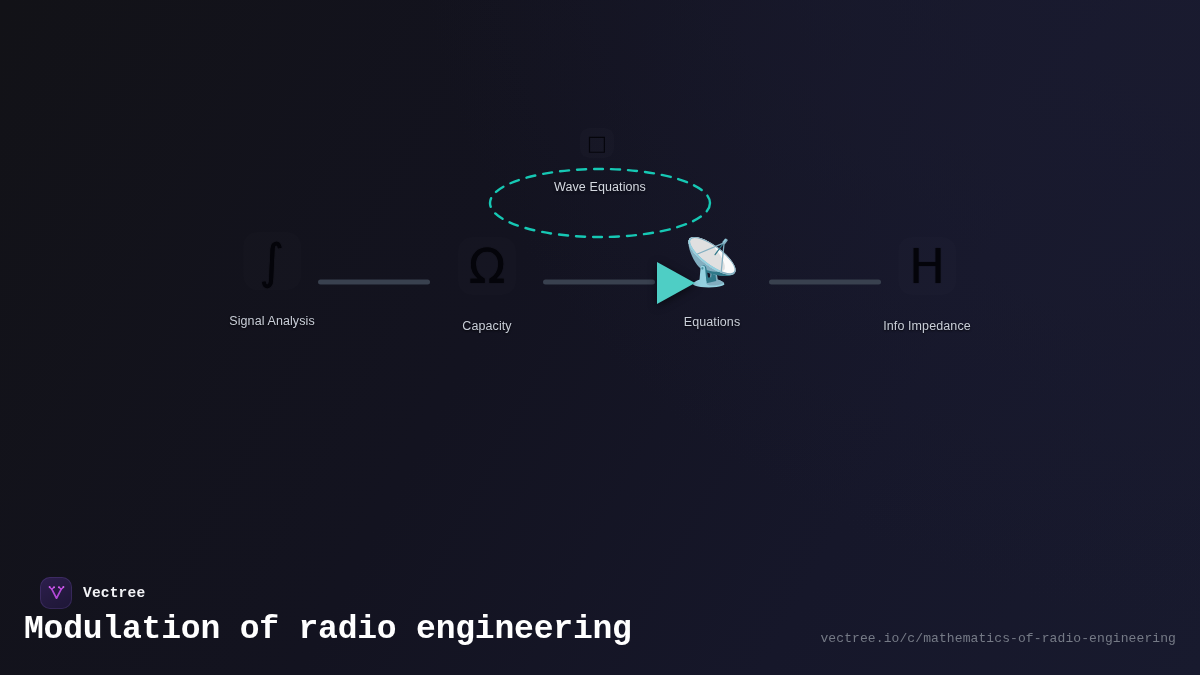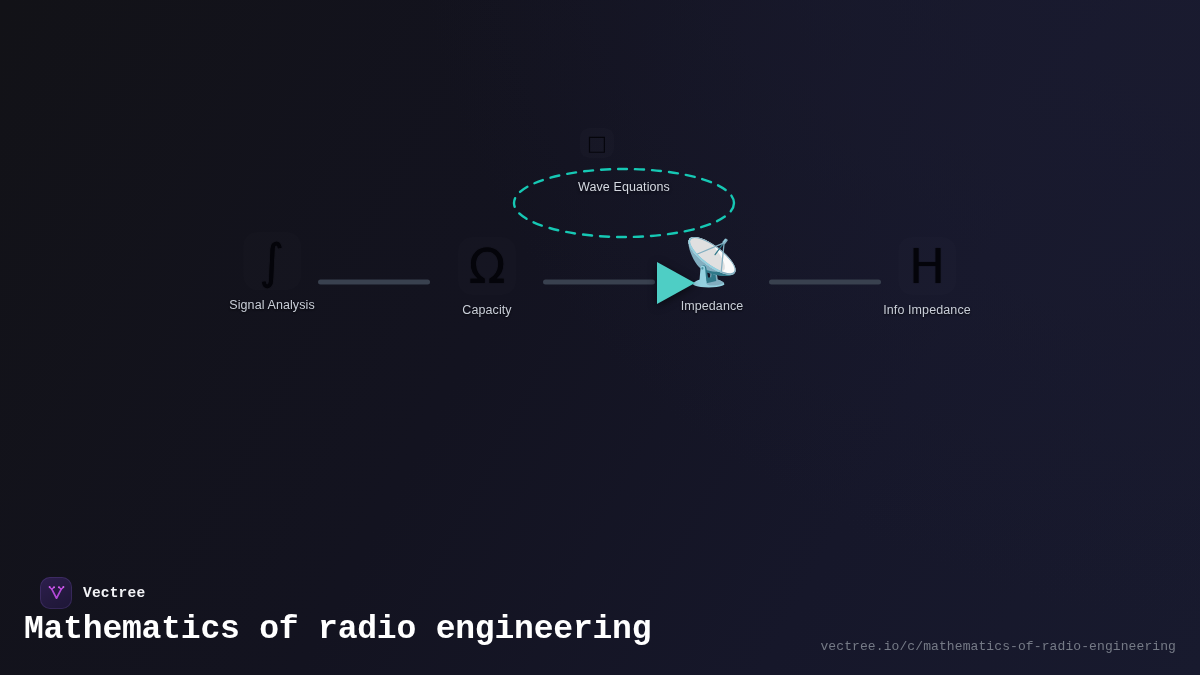"Wave Equations" #group-wave { left: 512px -> 488px }
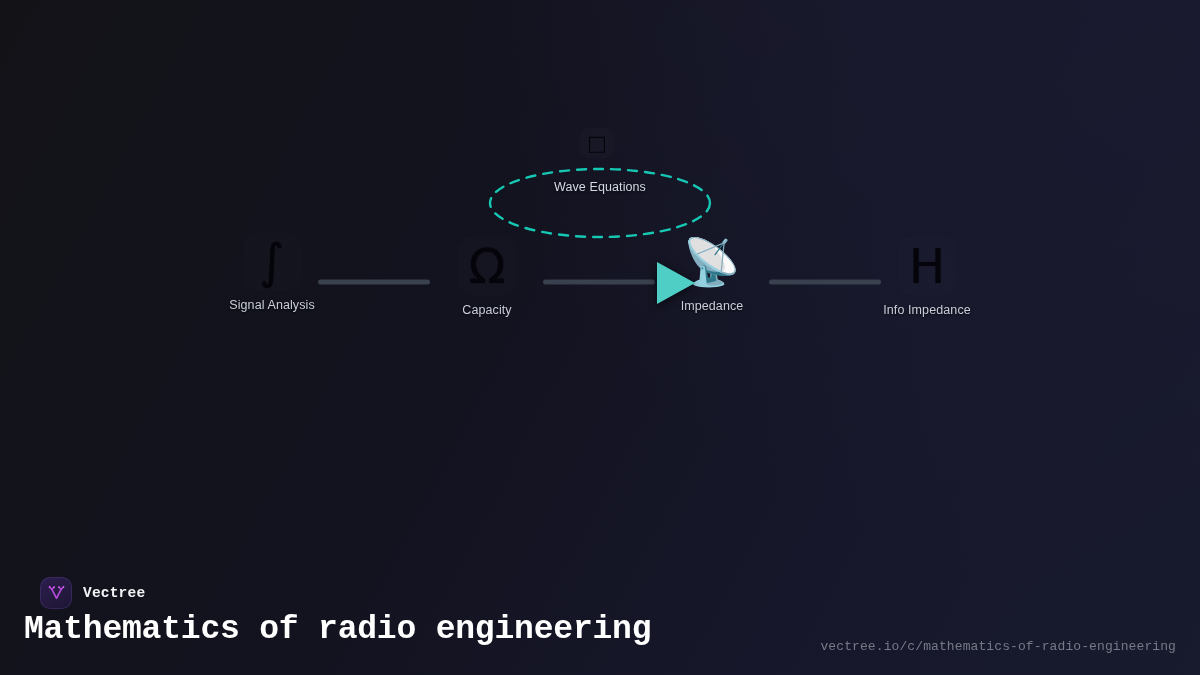"Signal Analysis" .node-label { margin-top: 8px -> 24px }
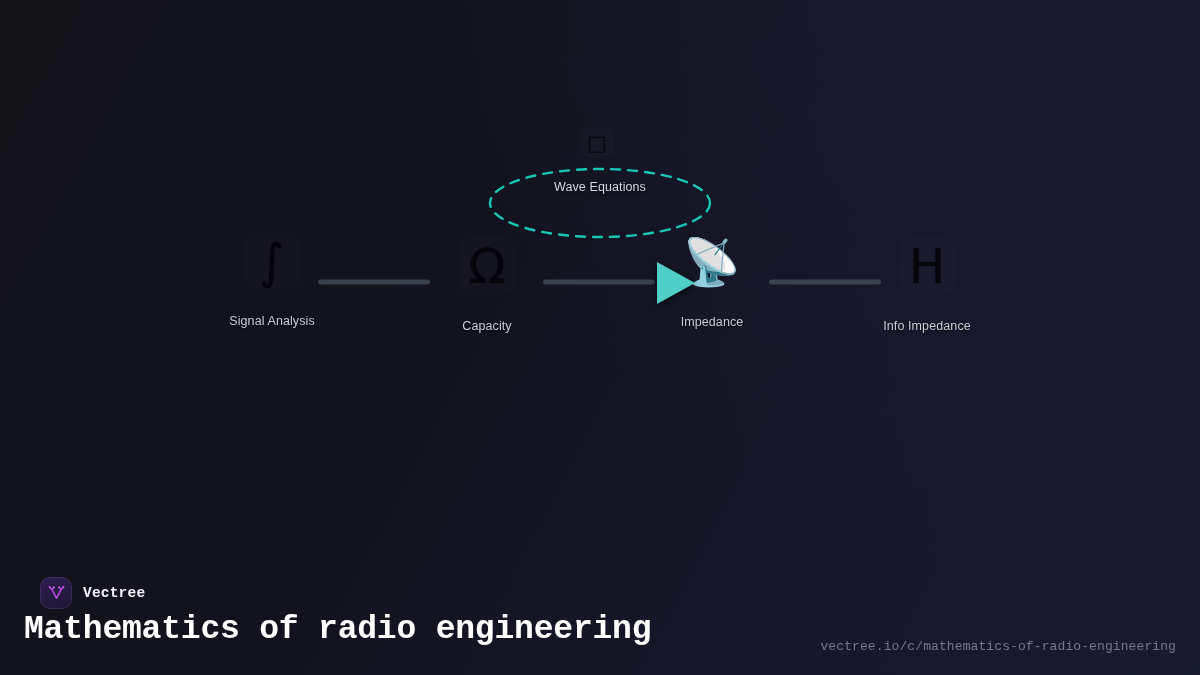"Impedance" div.node-label { text: Impedance -> Equations }
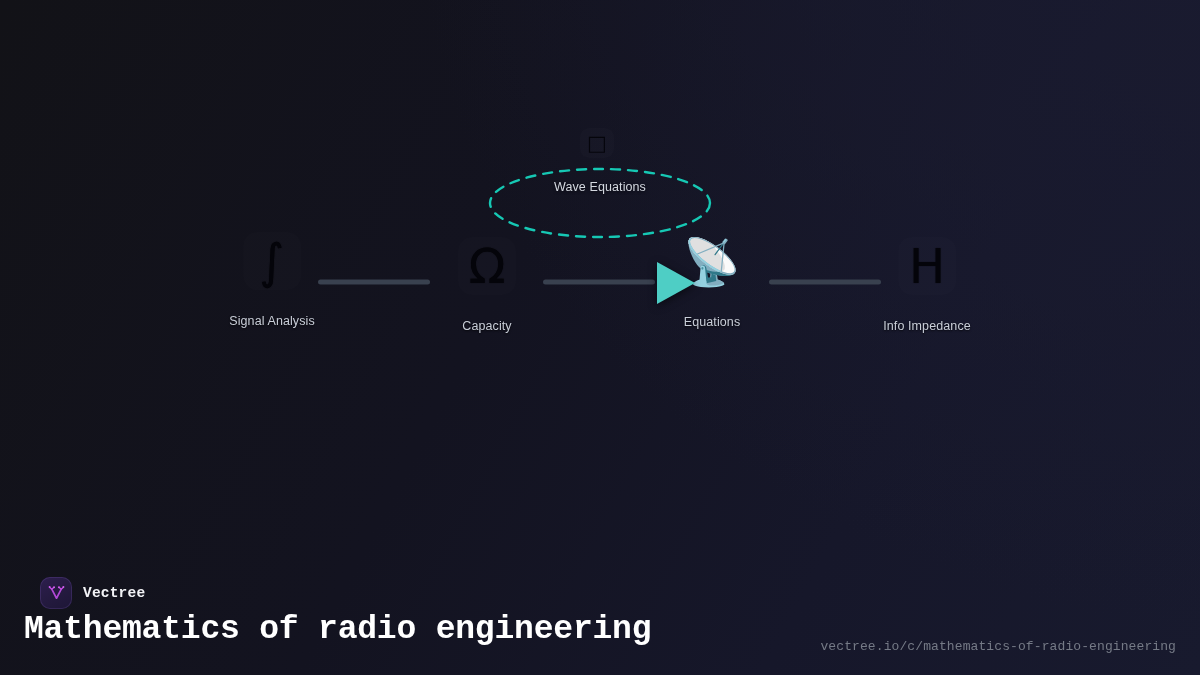"Mathematics of radio engineering" div { text: Mathematics -> Modulation }
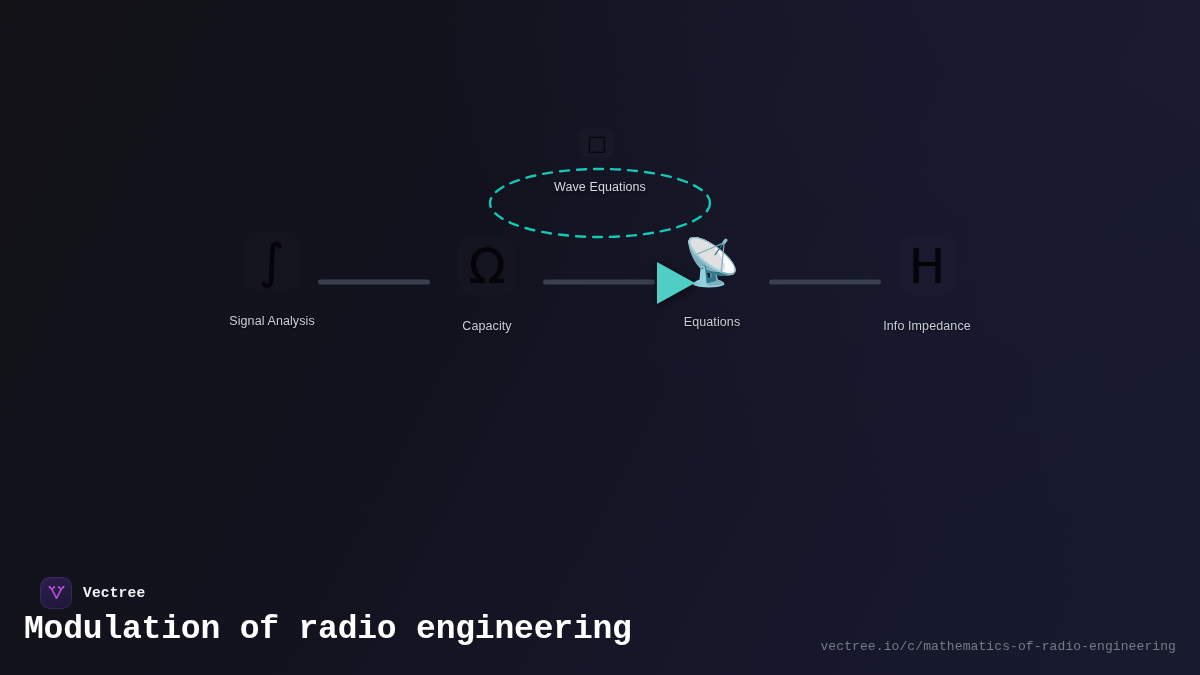"vectree.io/c/mathematics-of-radio-engine" #url { margin-top: 8px -> none }
